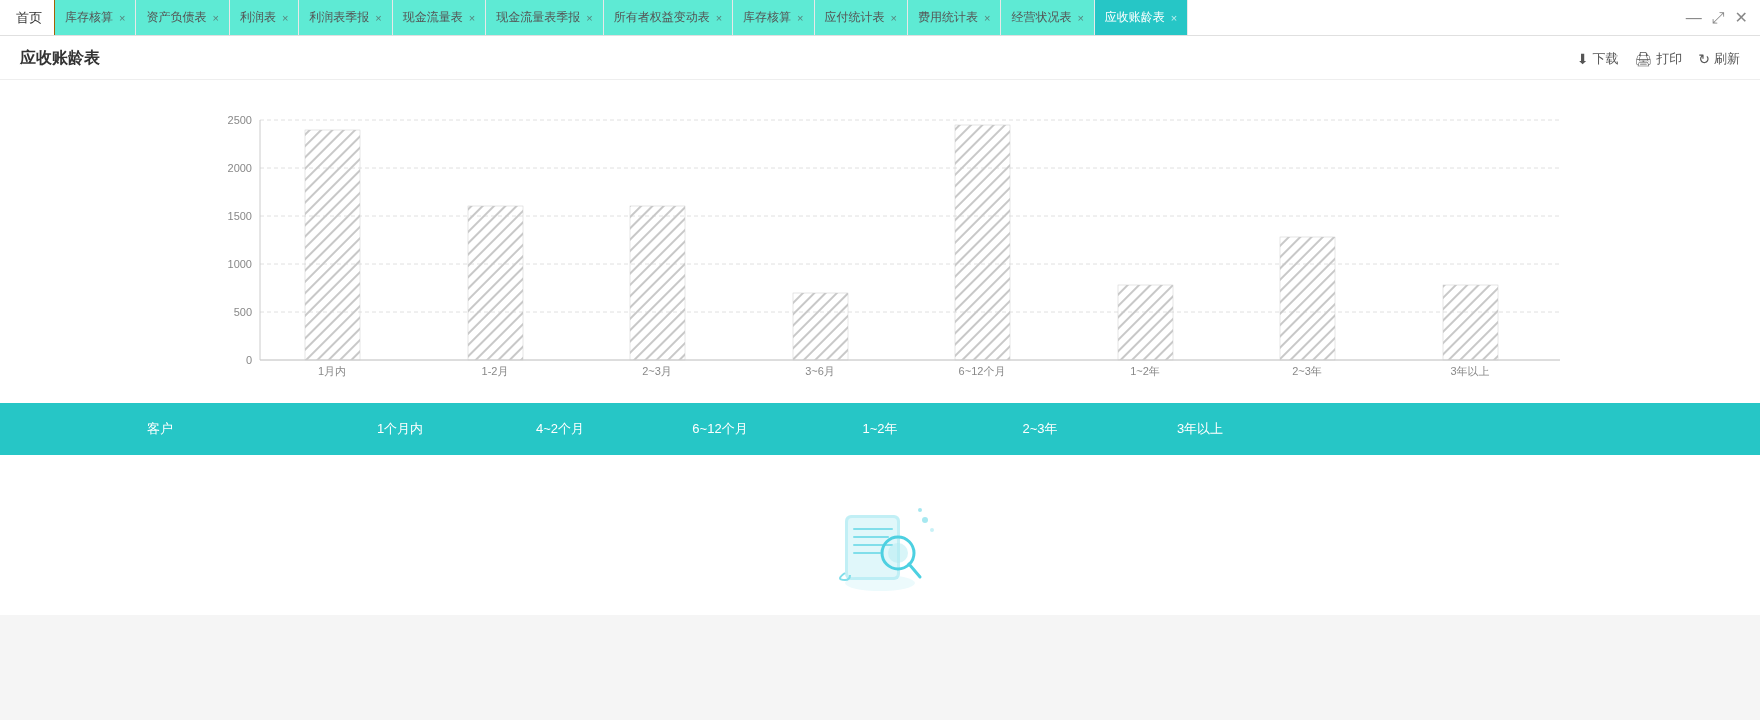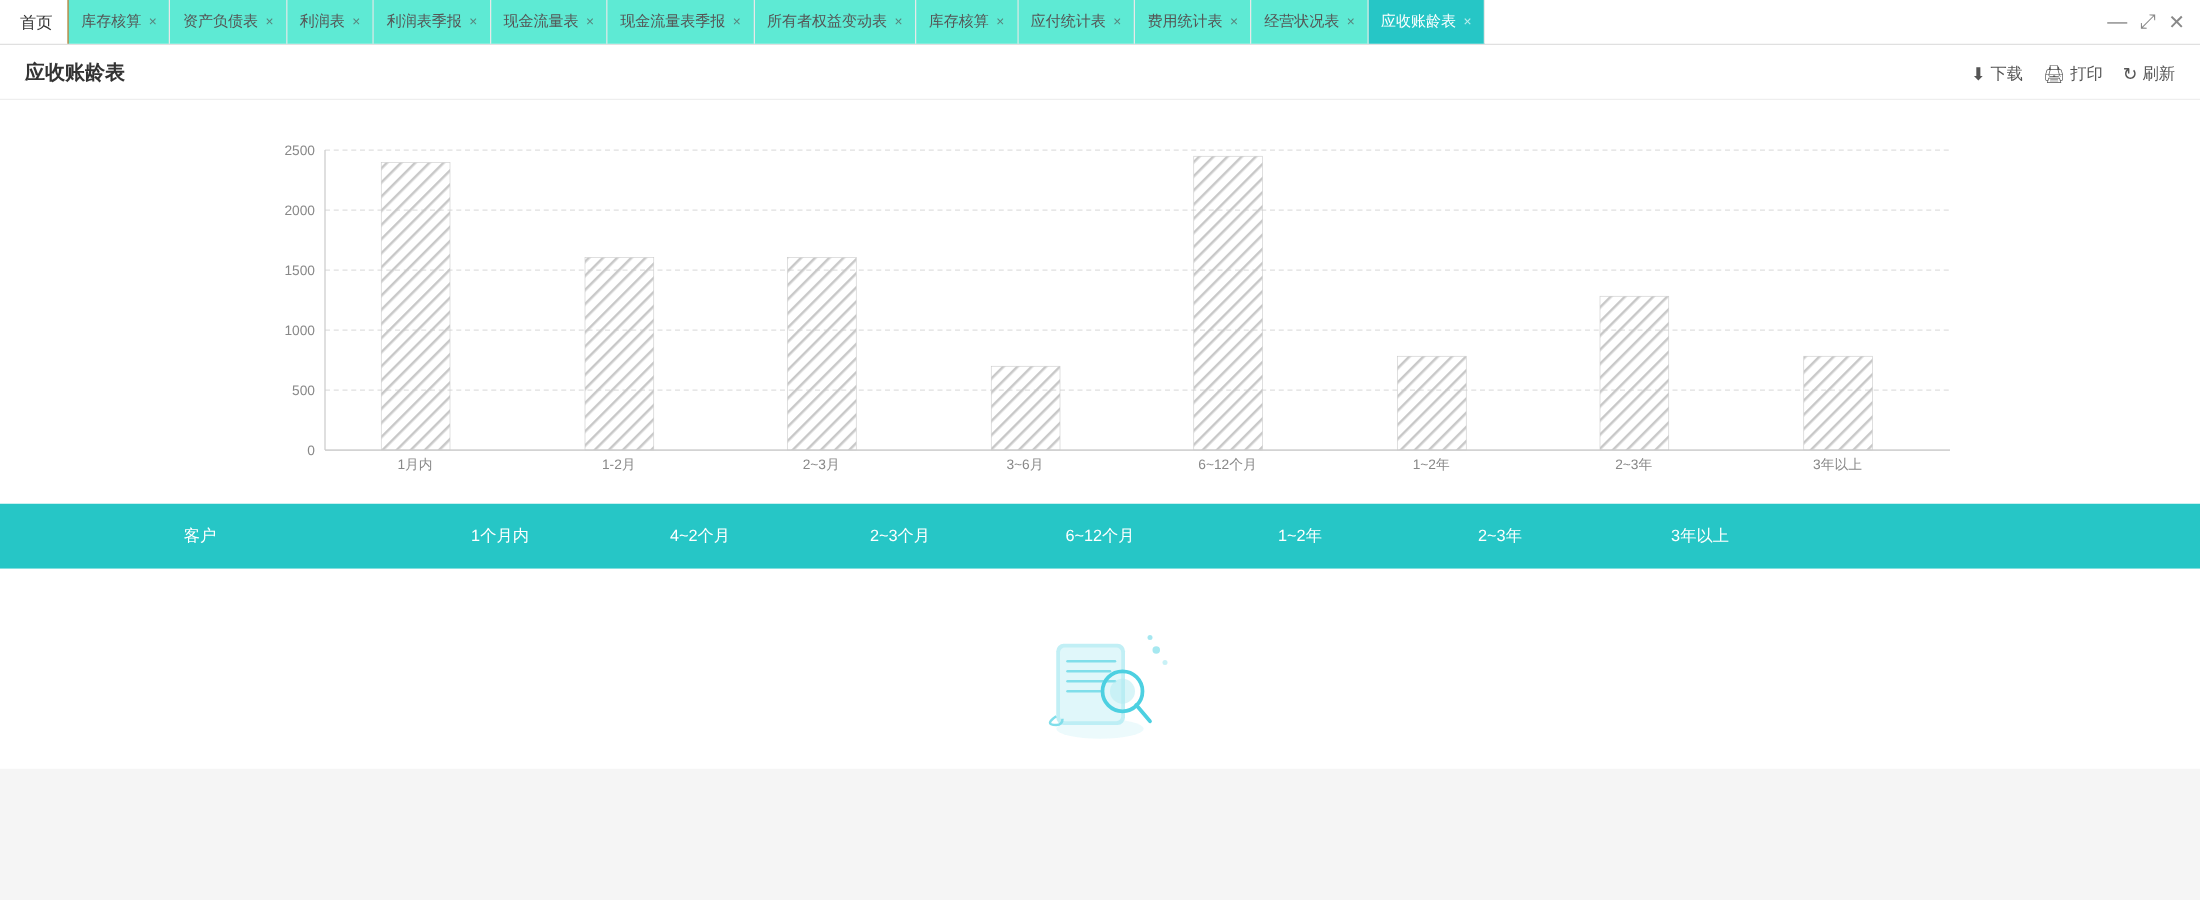"2~3个月" div.table-header-cell { html: <div>2~3个月</div> -> none }
